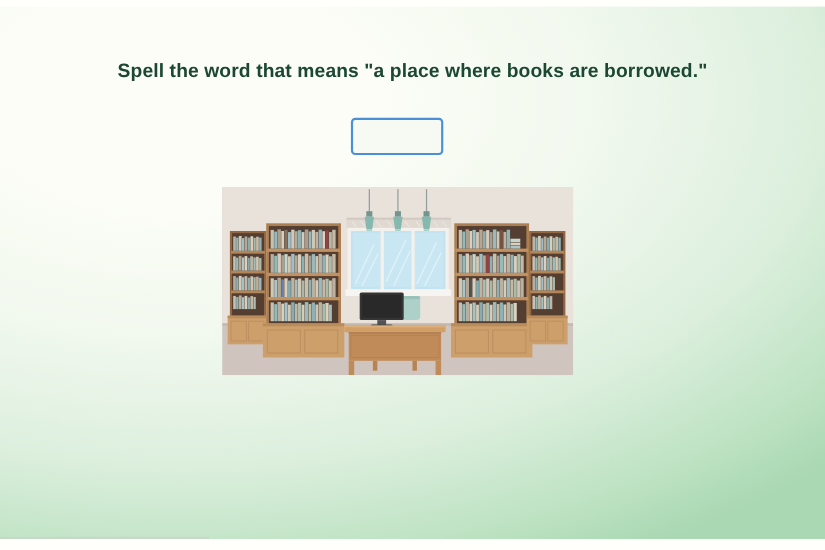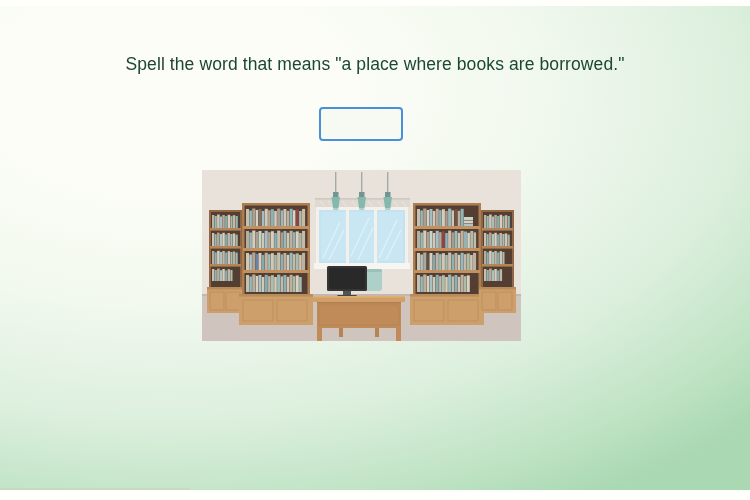"Spell the word that means" .question { font-weight: normal -> bold }
